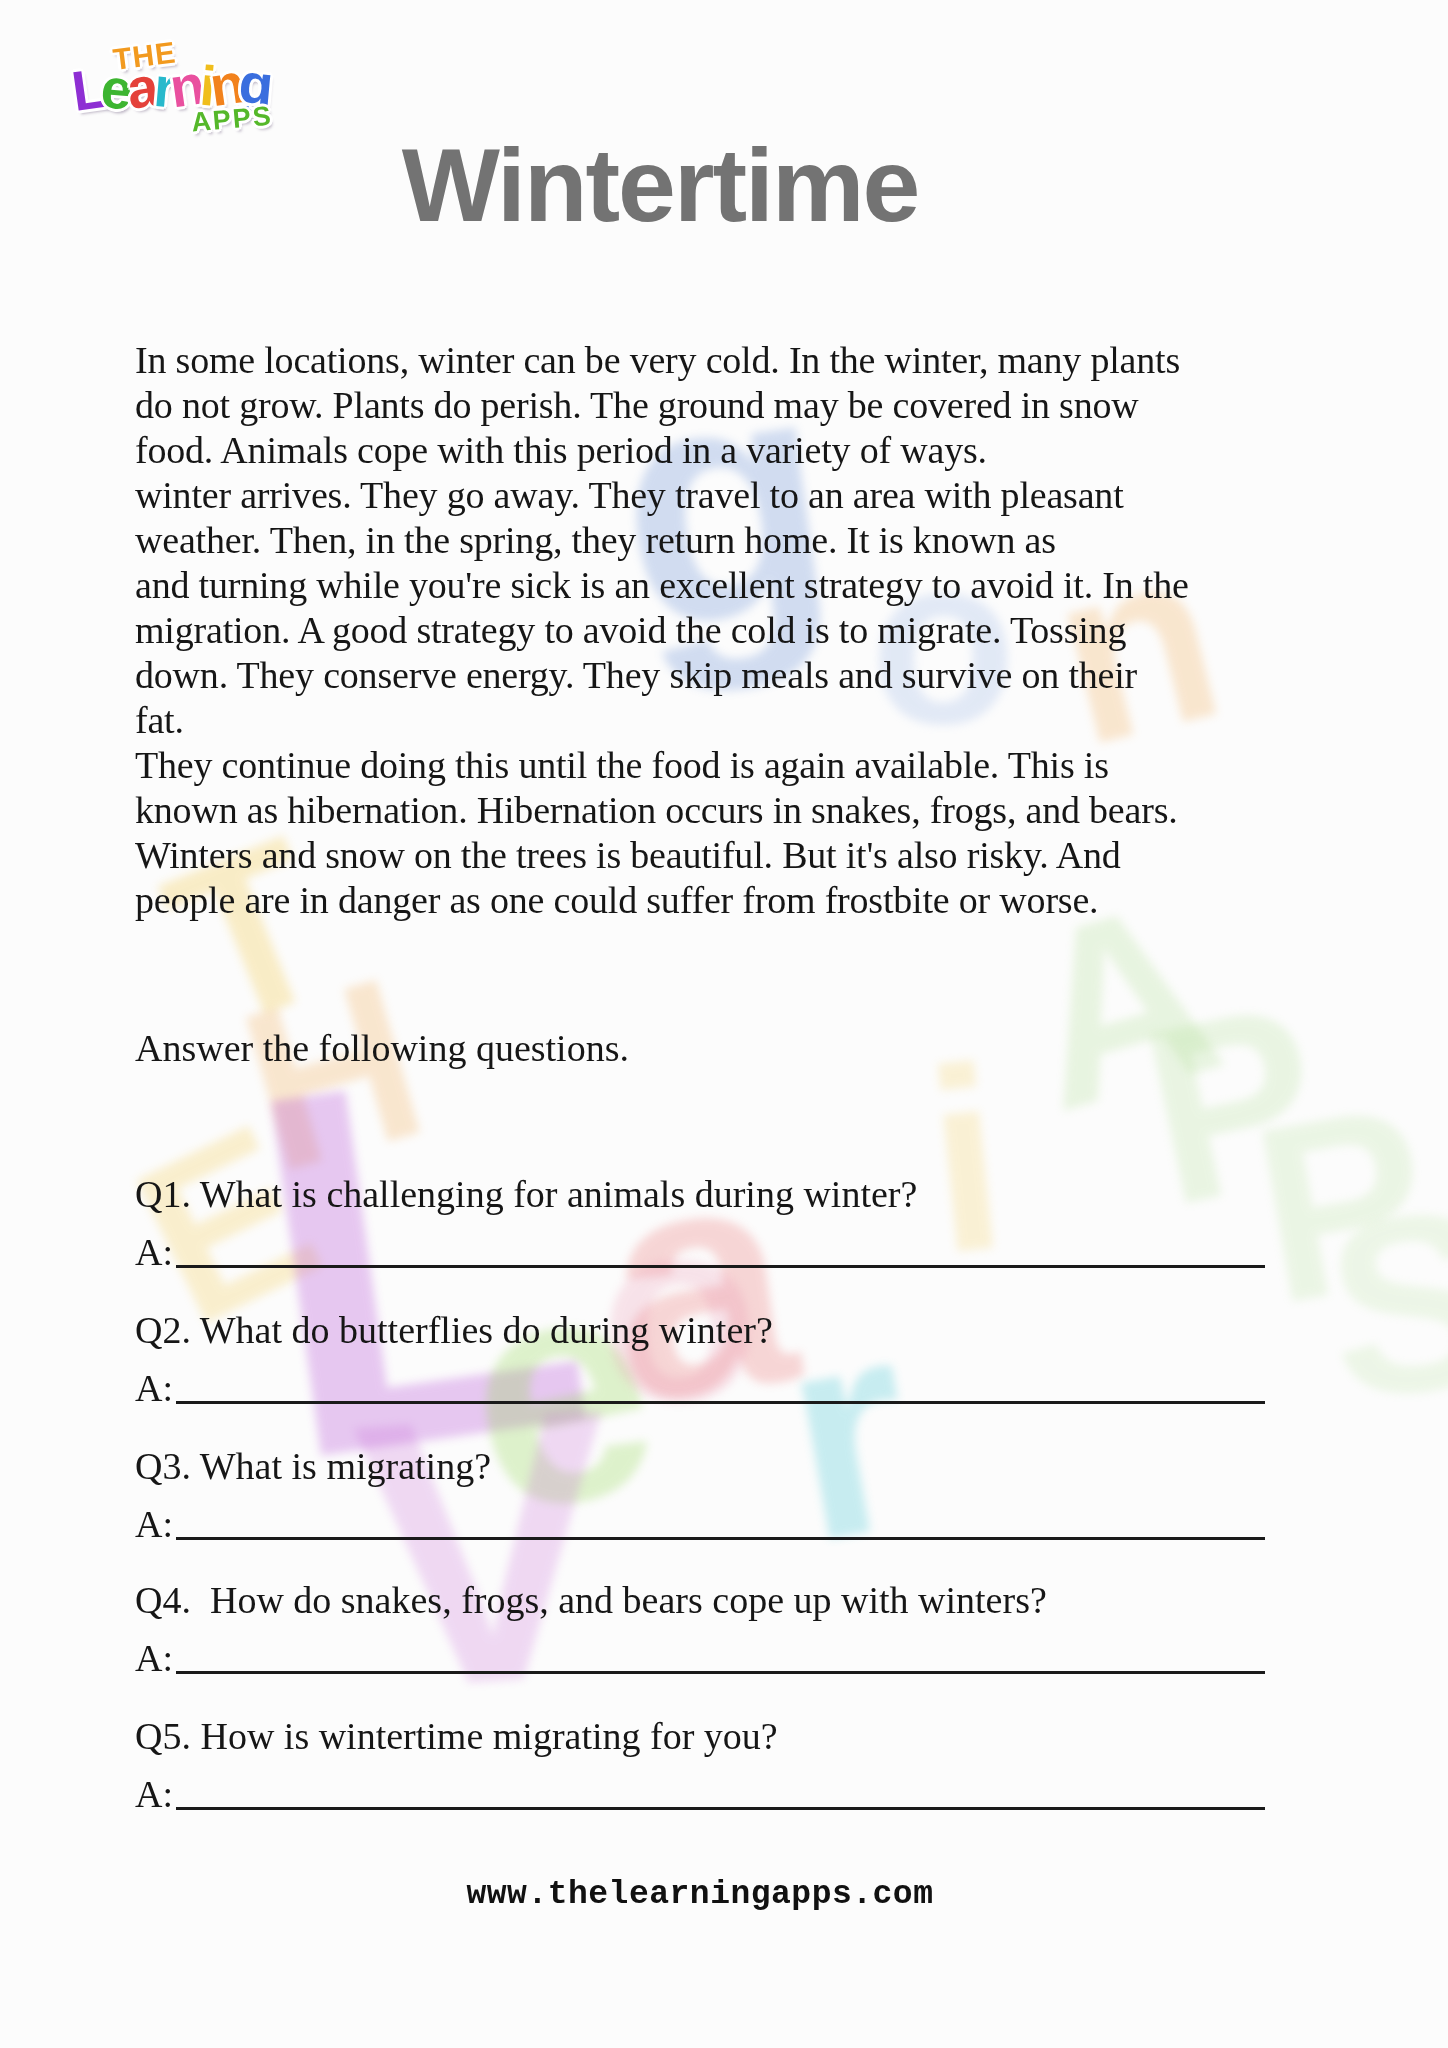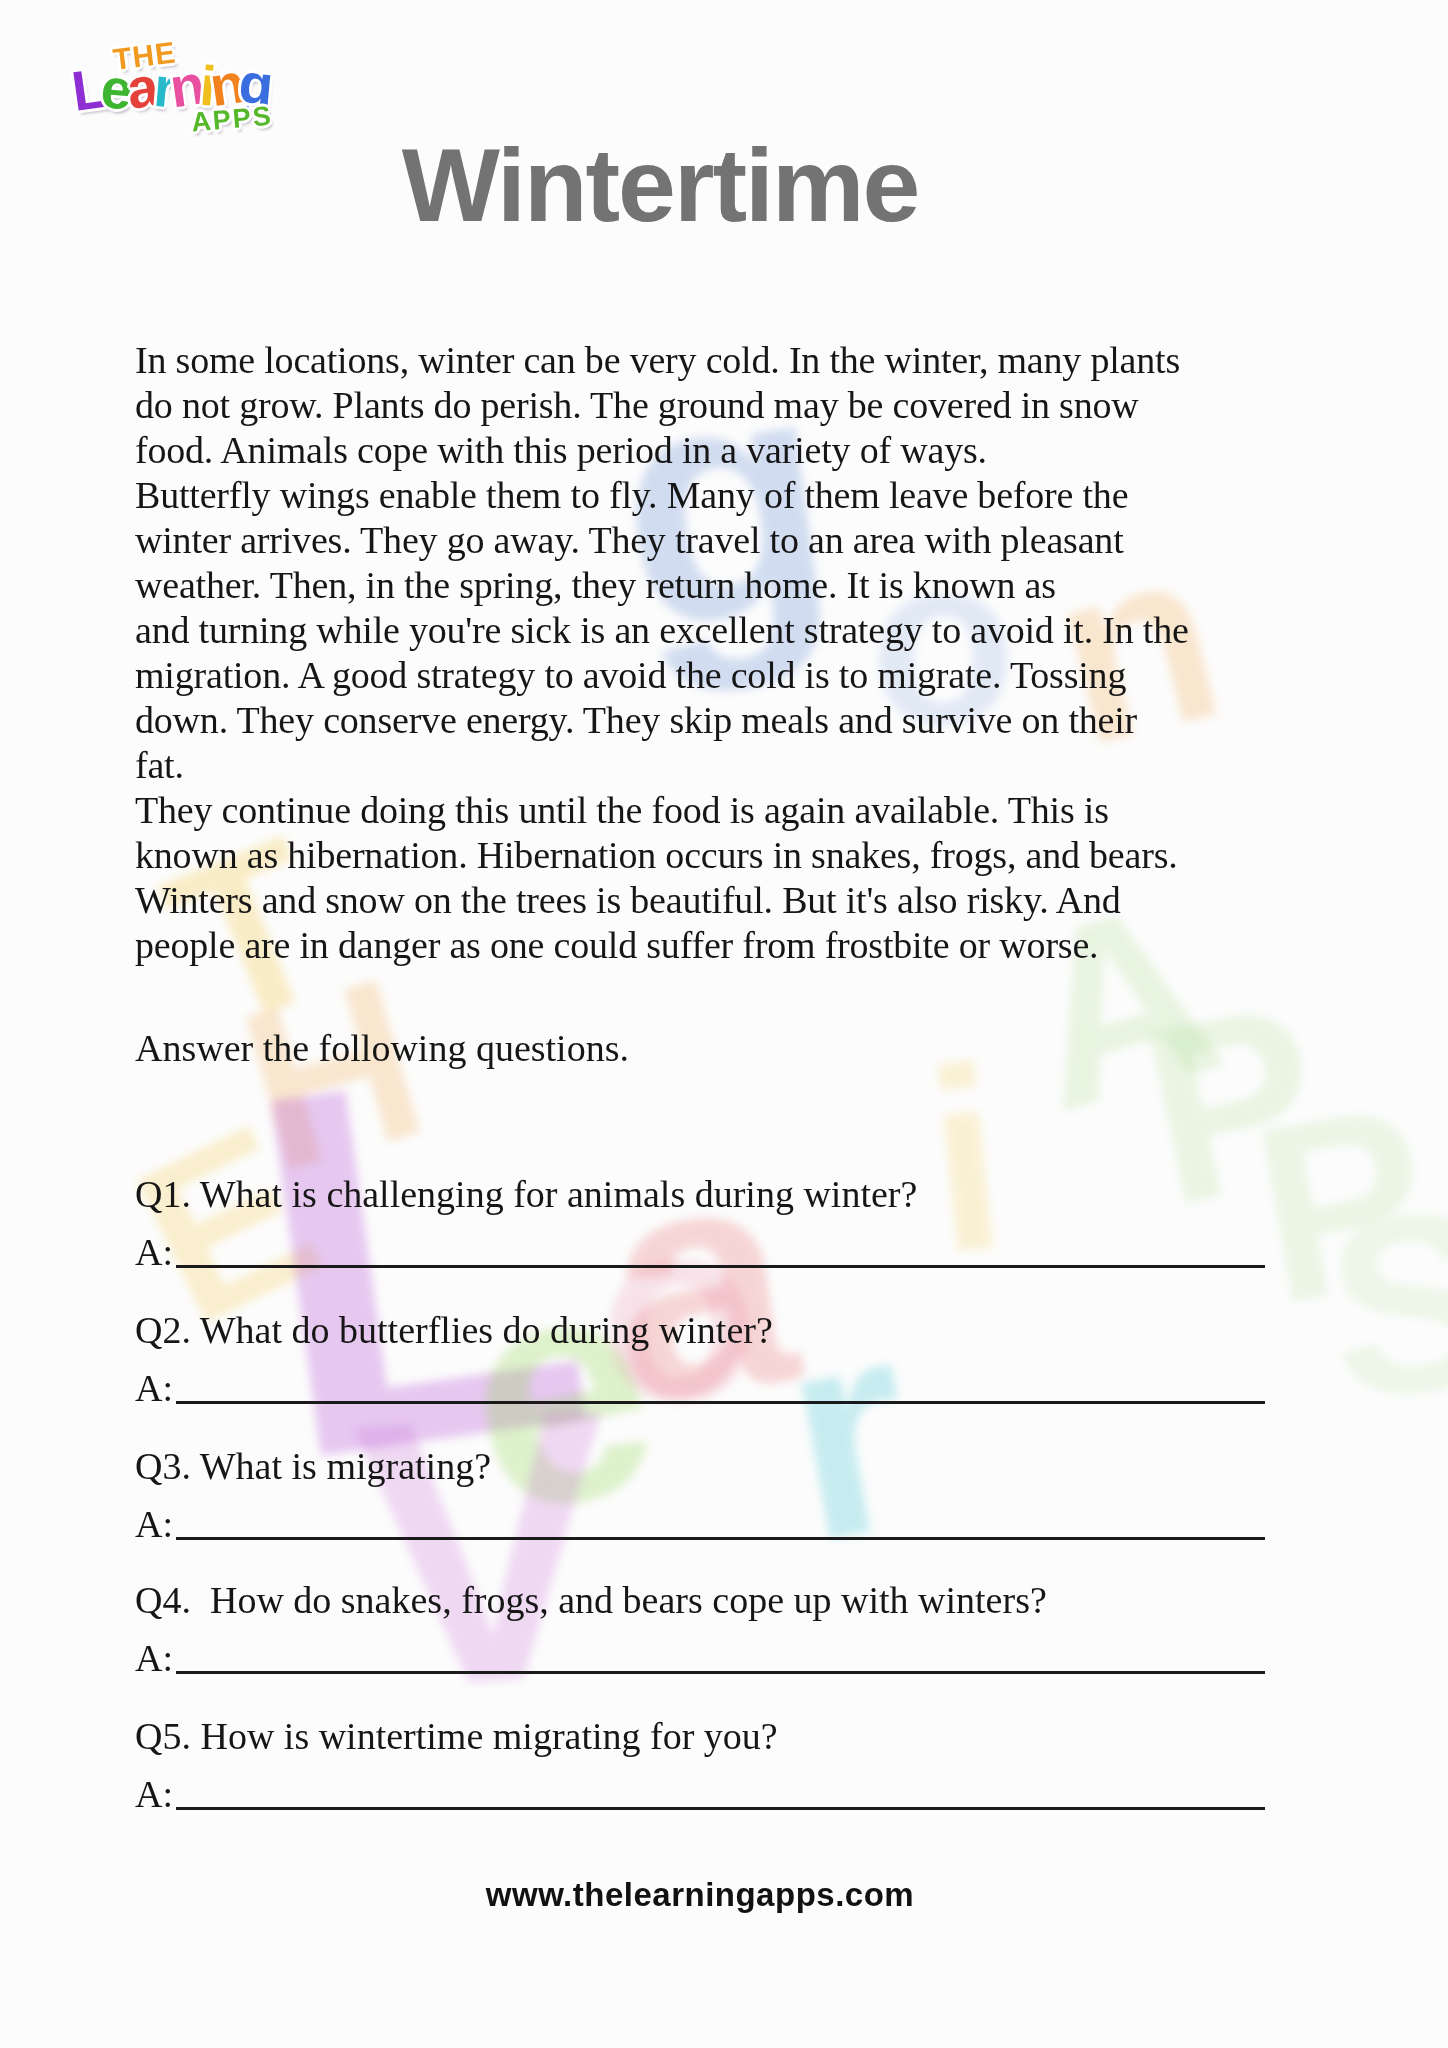"Butterfly wings enable them to" div.pline { html: <div>Butterfly wings enable them to fly. Many of them leave before the</div> -> none }
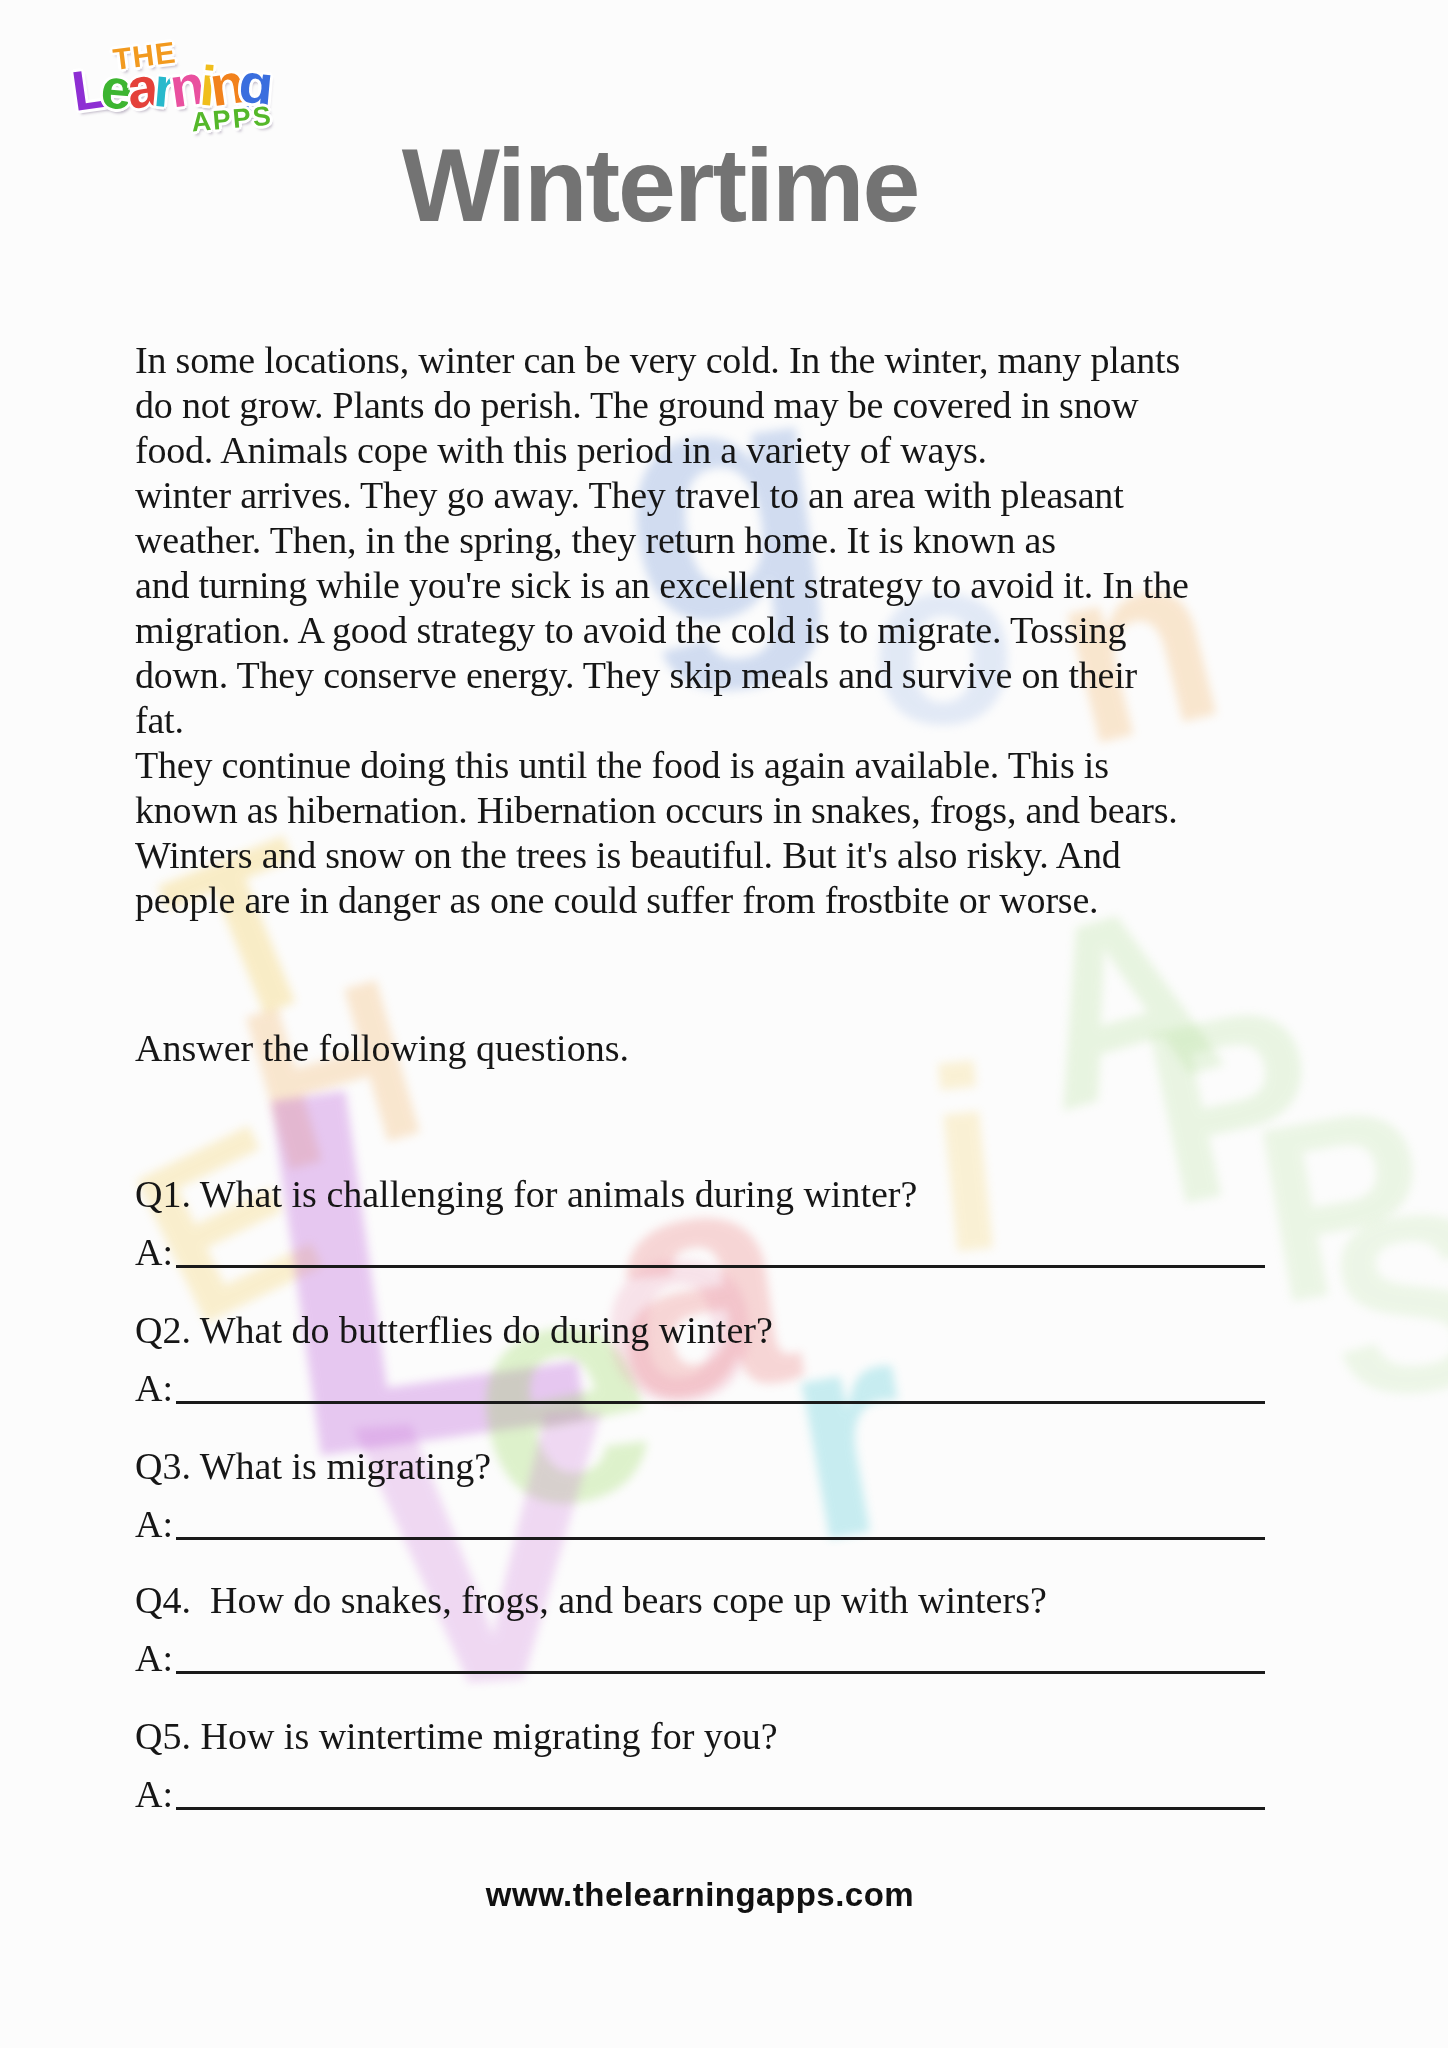"www.thelearningapps.com" .footer { font-family: Liberation Sans, sans-serif -> Liberation Mono, monospace }
